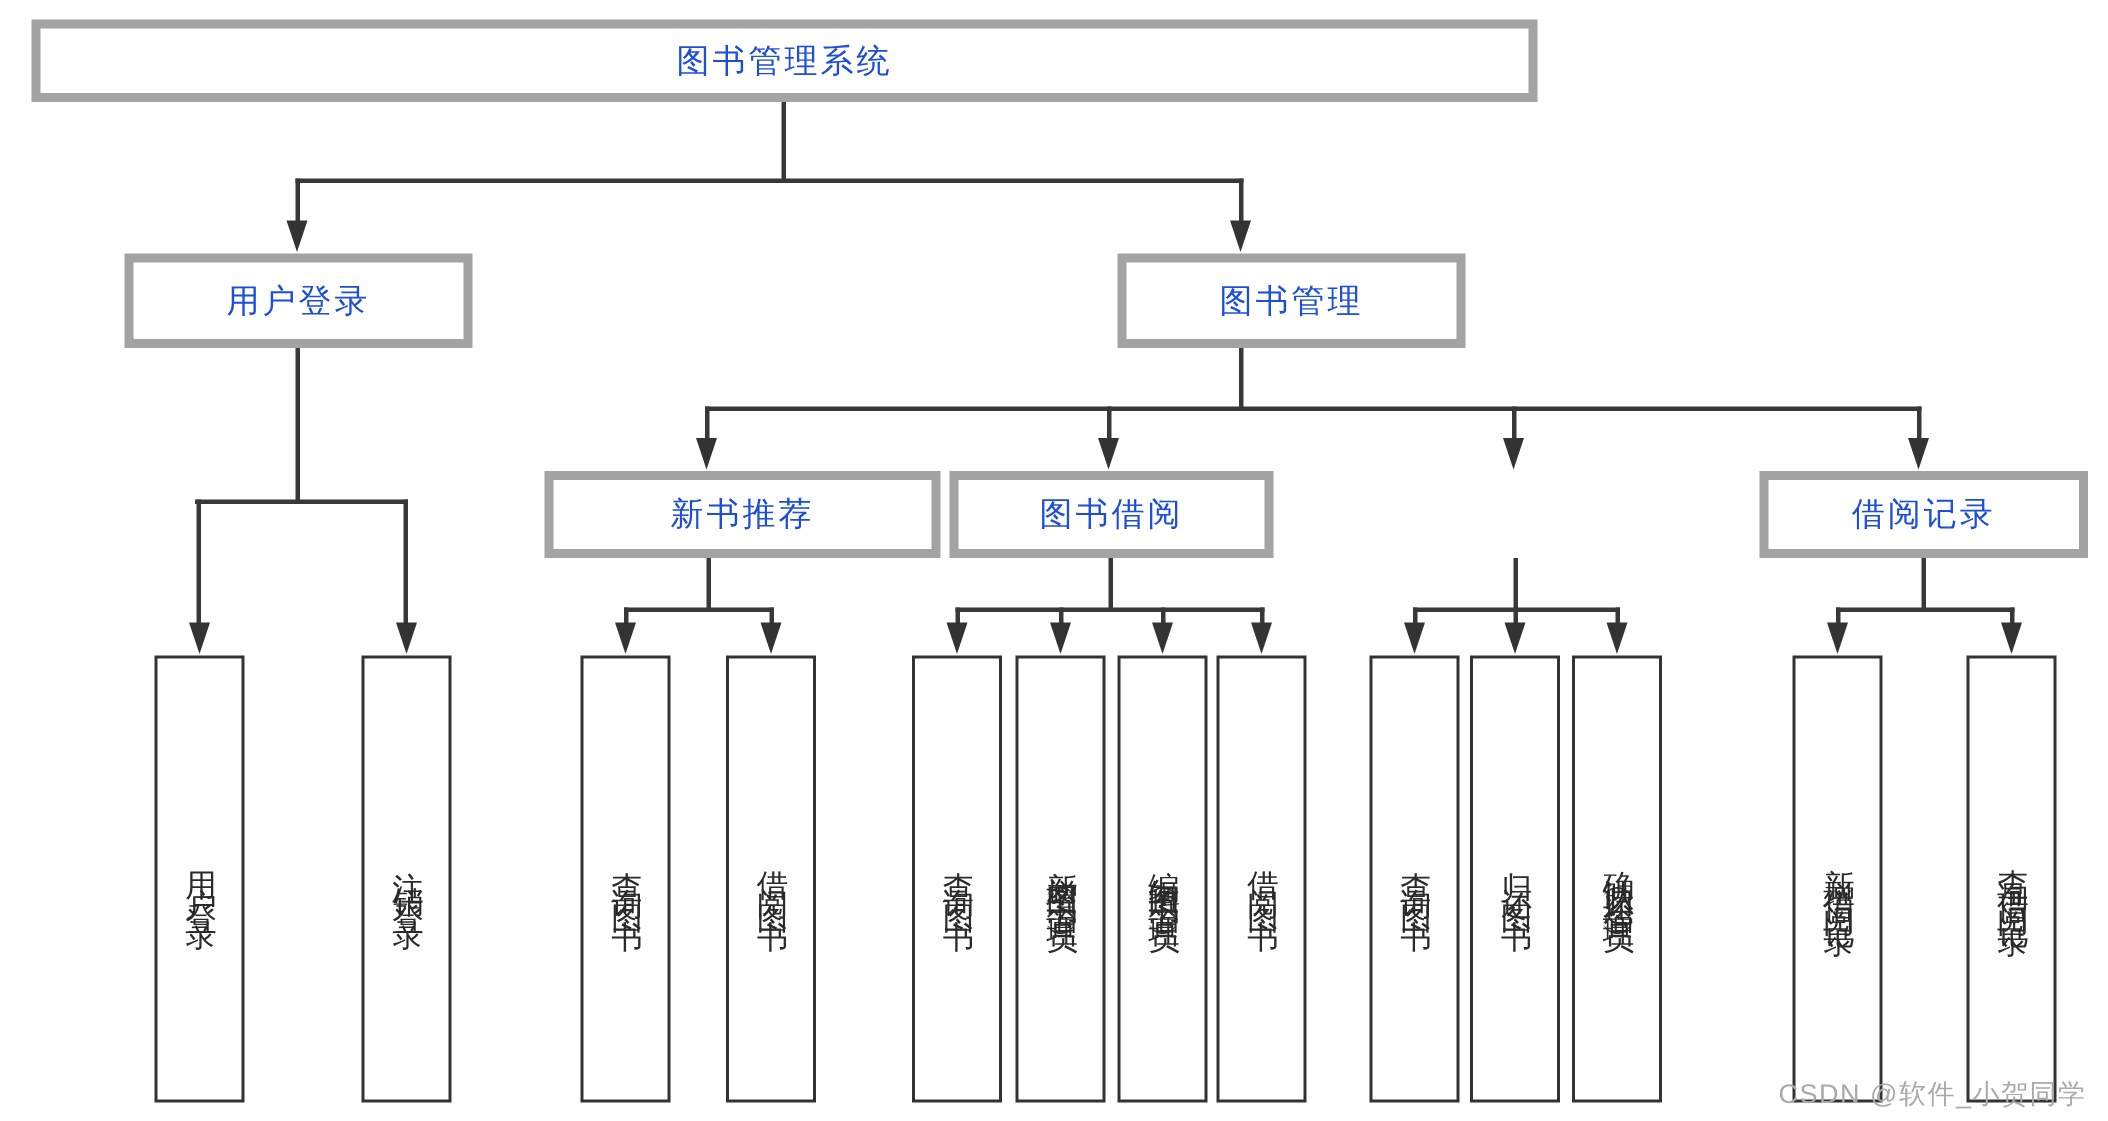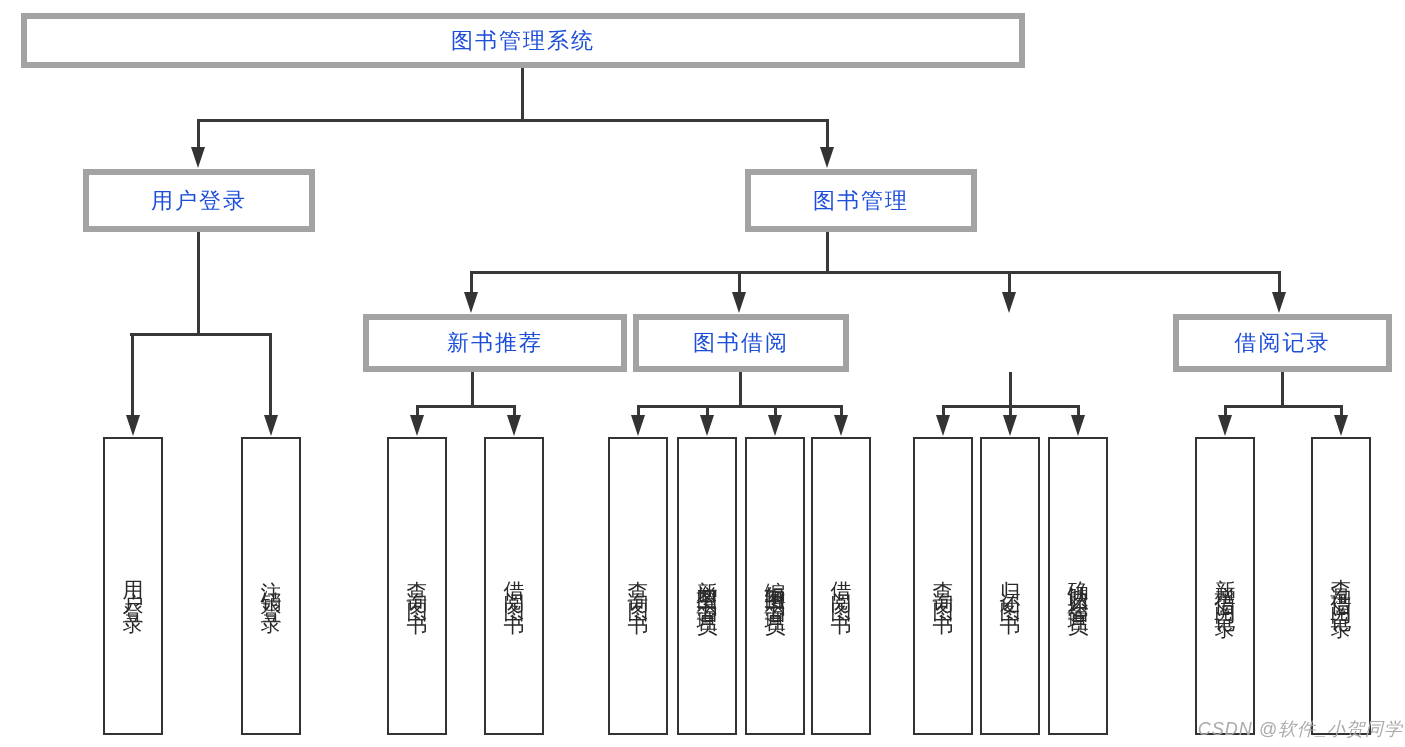"CSDN @软件_小贺同学" .watermark { font-style: italic -> none; right: 2px -> 14px }
